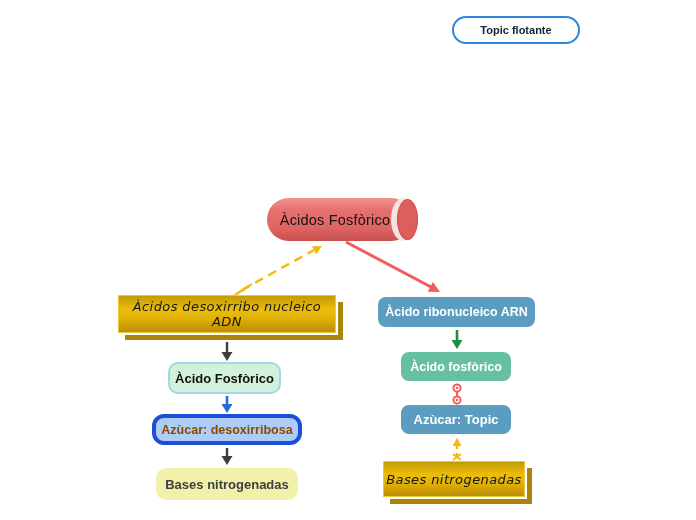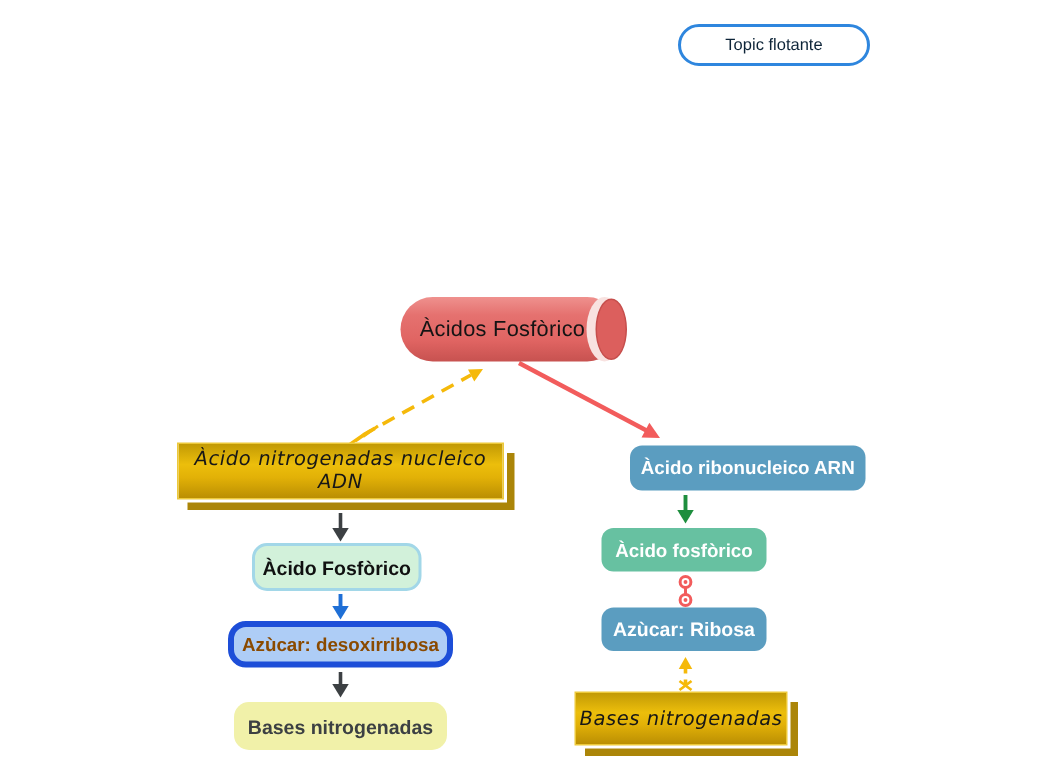"Topic flotante" .pill { font-weight: normal -> bold }
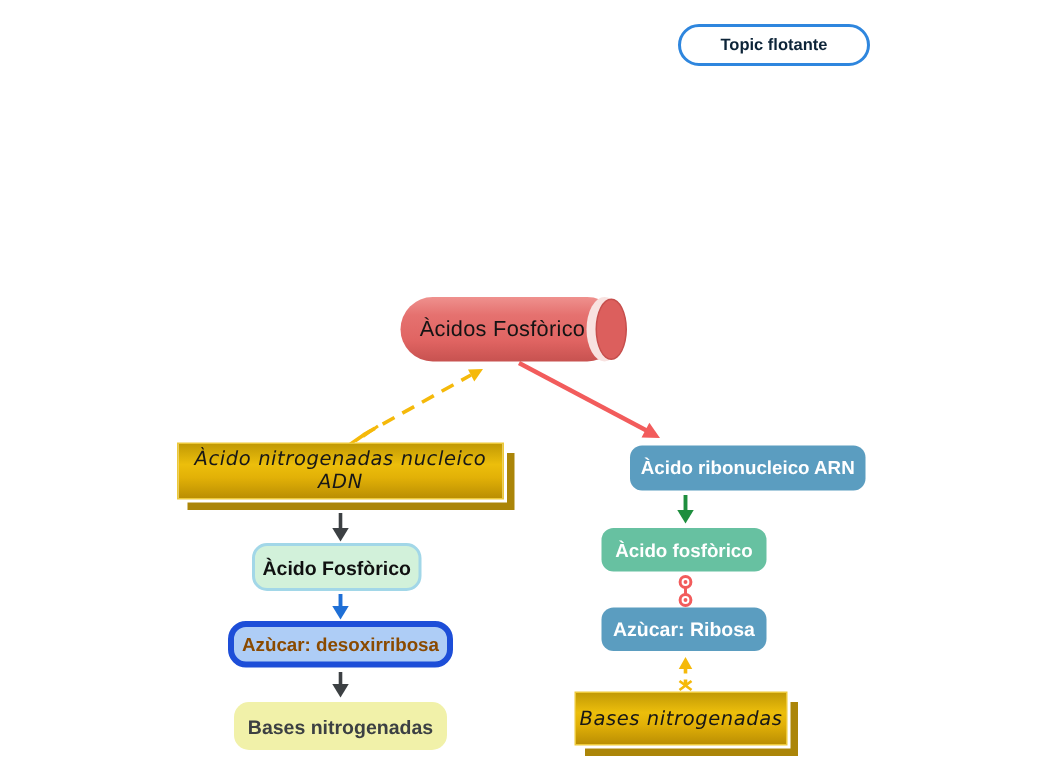"Àcido nitrogenadas nucleico ADN" span { text: Àcido nitrogenadas -> Àcidos desoxirribo }
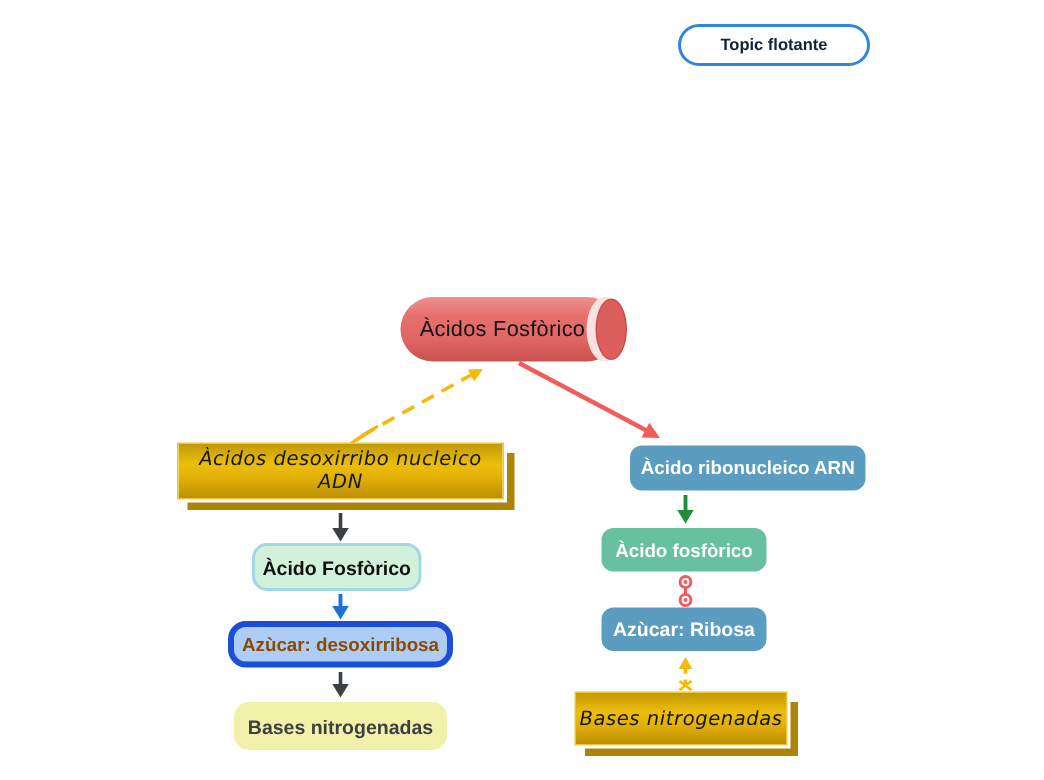"Àcido ribonucleico ARN" .steel-arn { margin-left: 42px -> none }
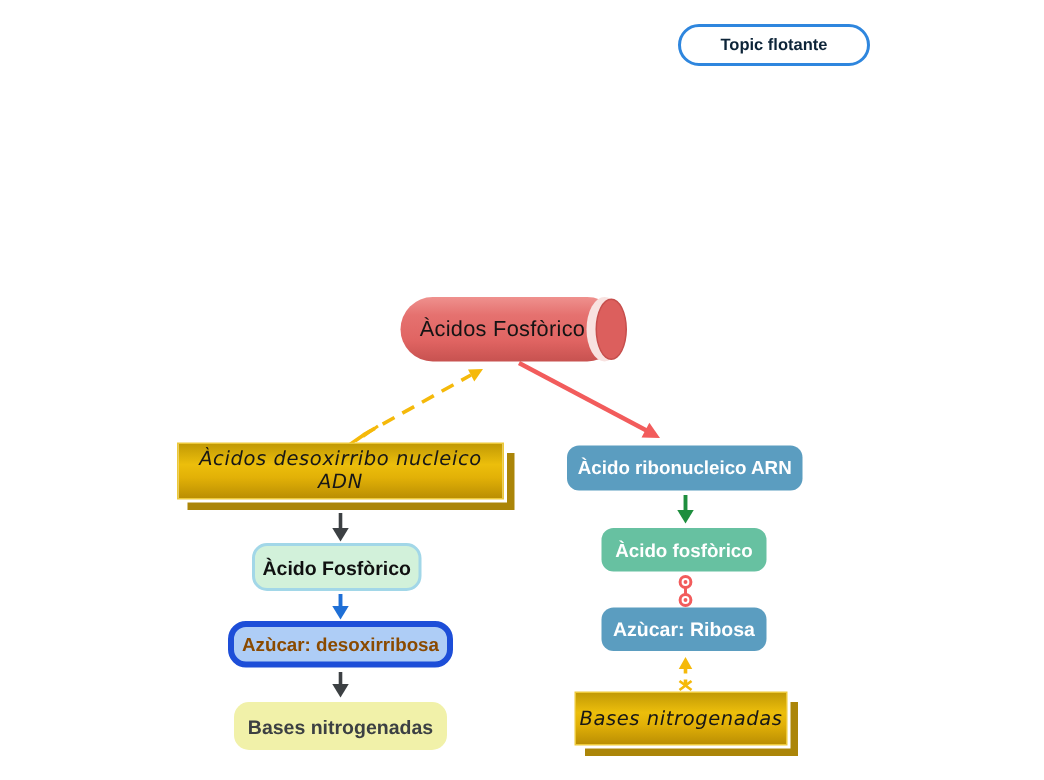"Azùcar: Ribosa" span { text: Ribosa -> Topic }
